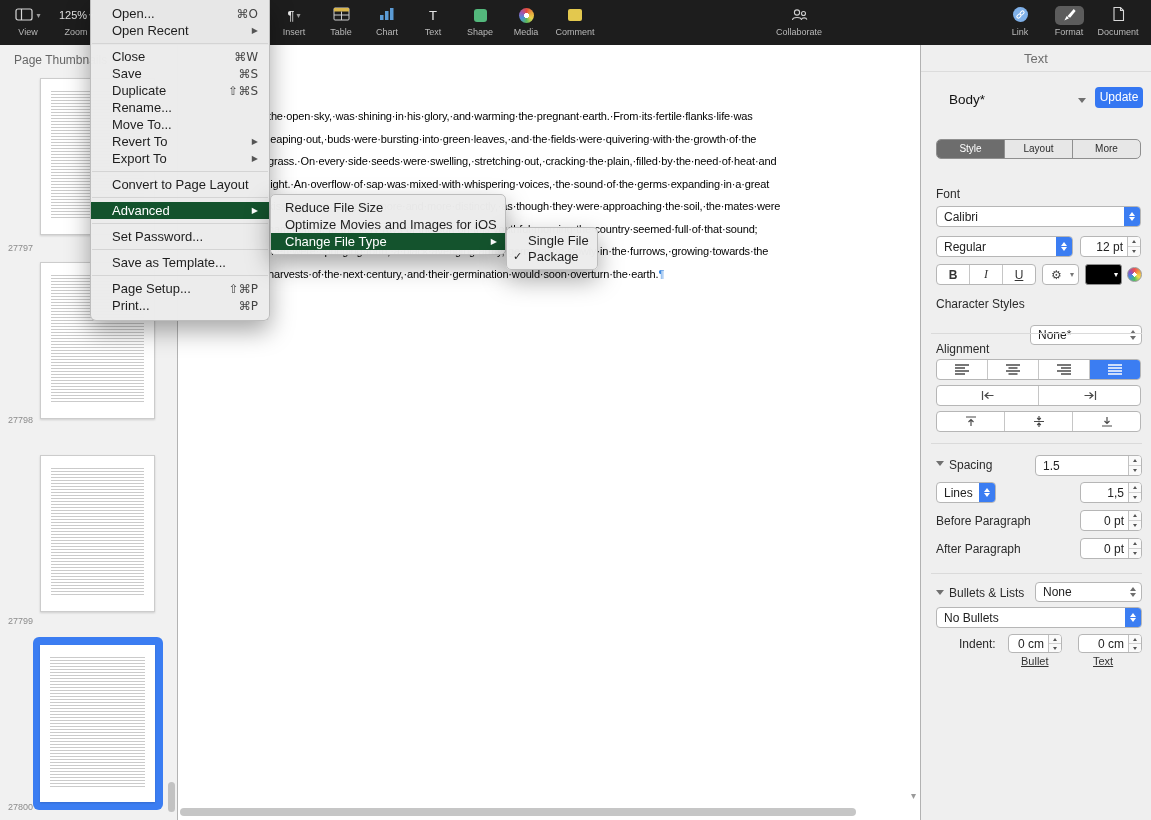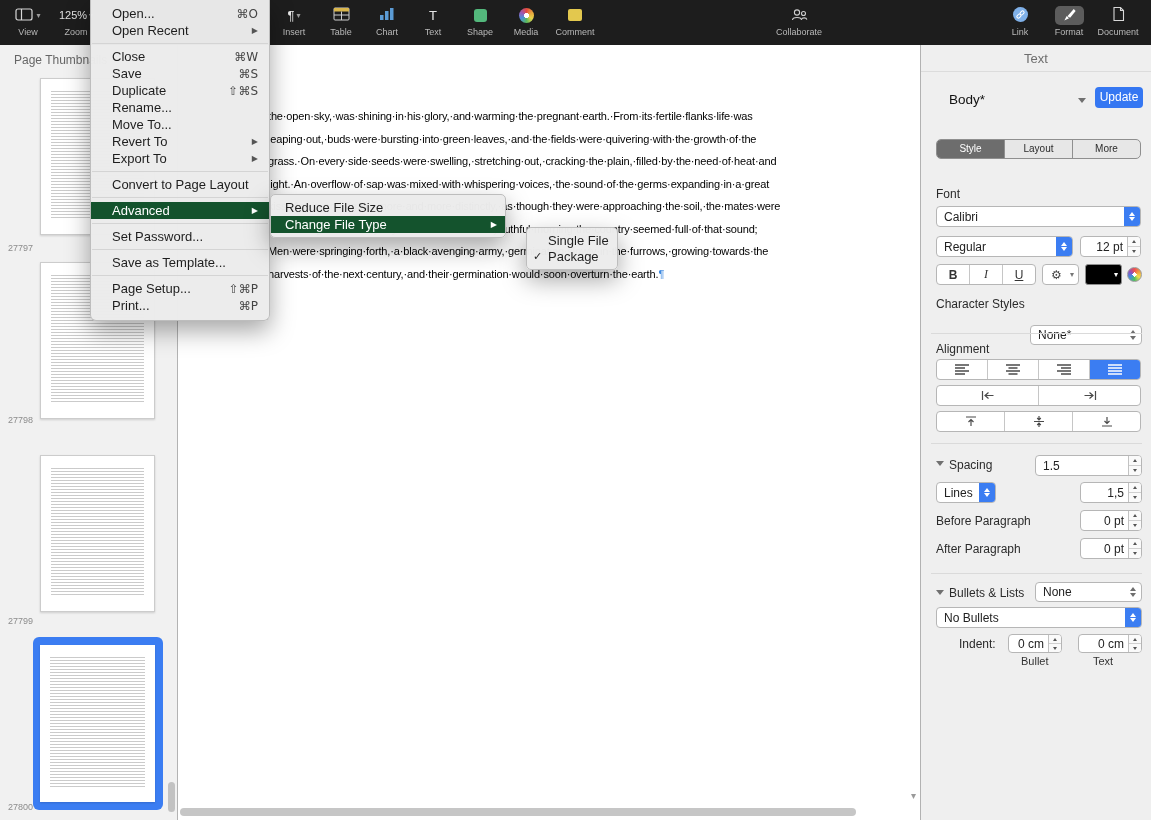"Optimize Movies and Images for" div.mi { html: none -> <div> <span>Optimize Movies and Images for iOS</span> </div> }
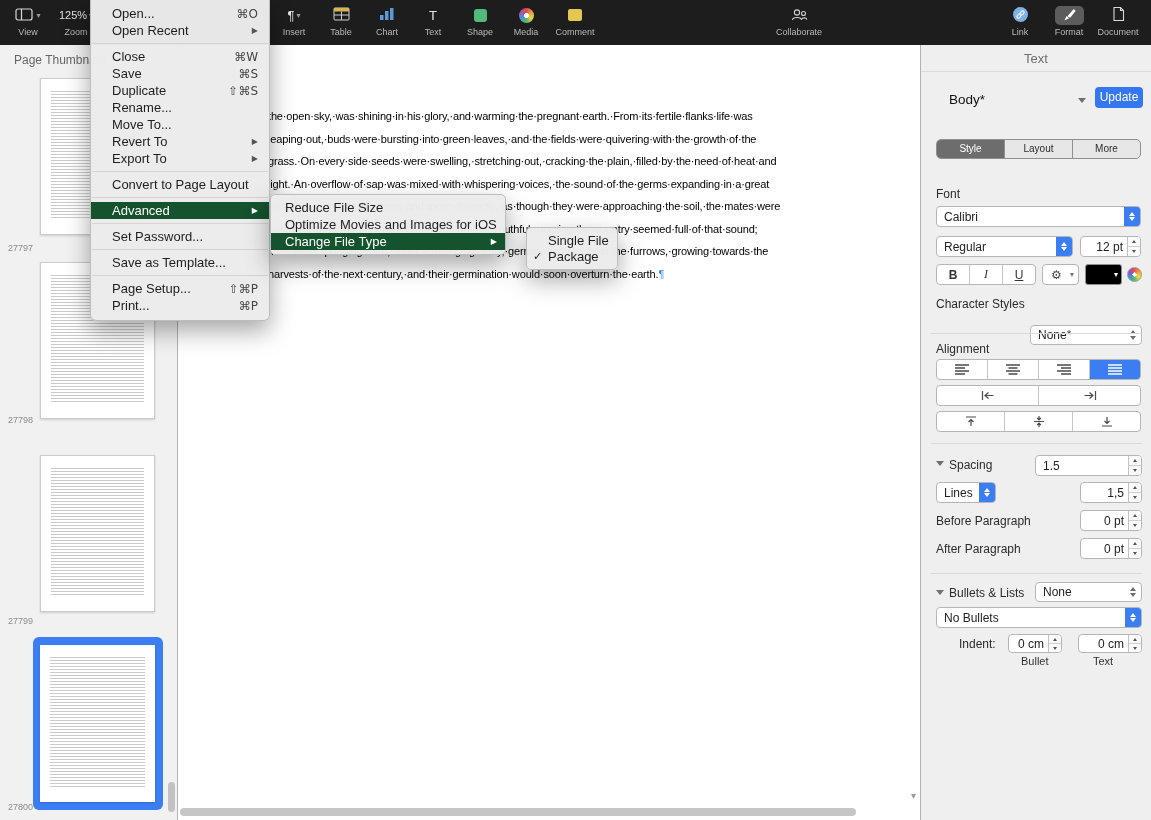"Single File" .submenu-filetype { margin-left: 20px -> none }
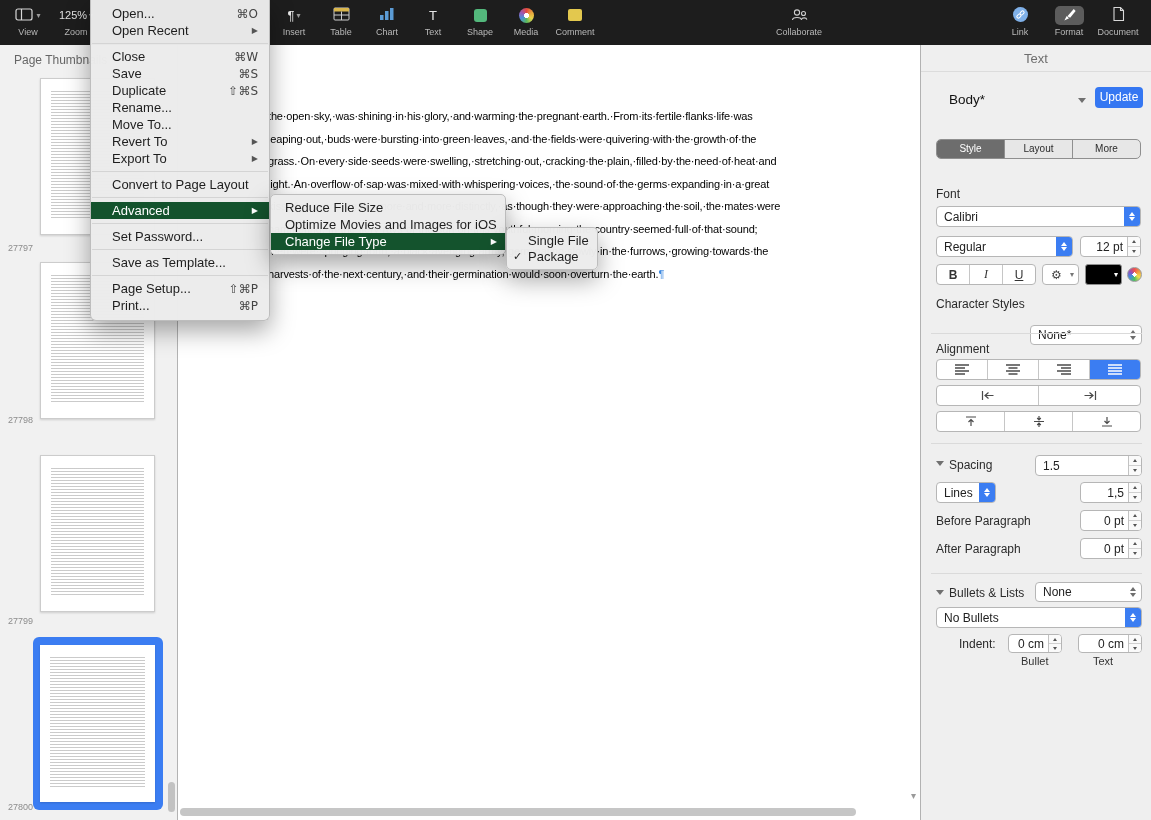"Bullet" .sub-lbl { text-decoration: none -> underline }
